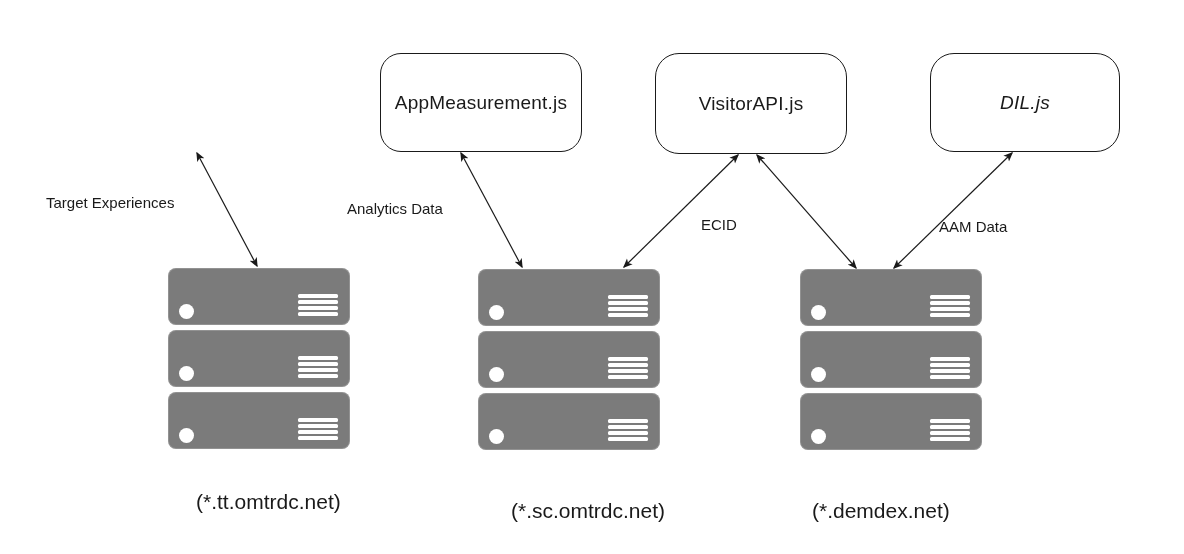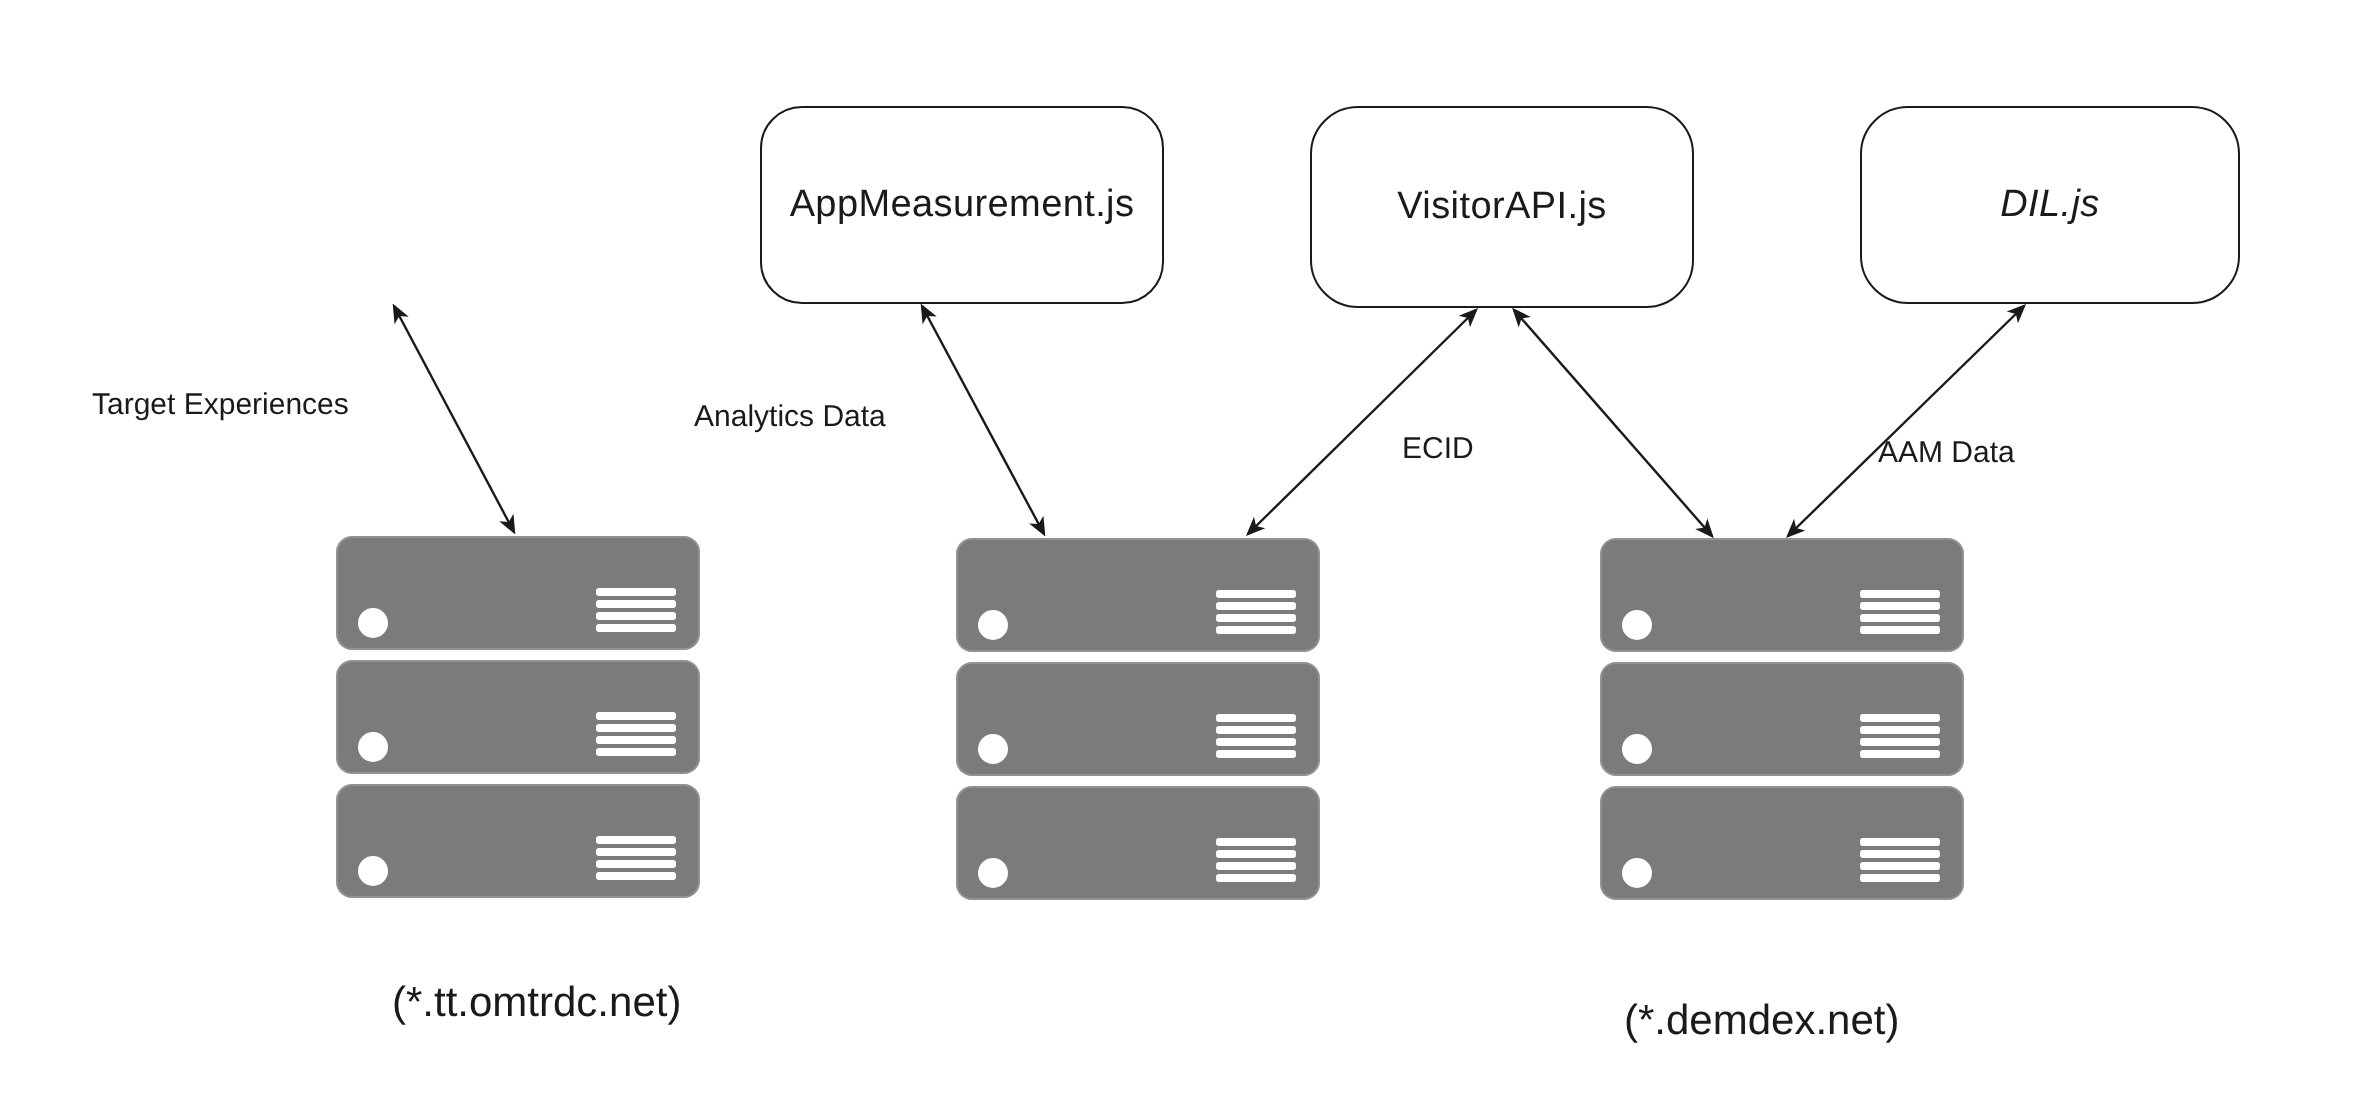"(*.sc.omtrdc.net)" span.stack-label { html: none -> <span>(*.sc.omtrdc.net)</span> }
